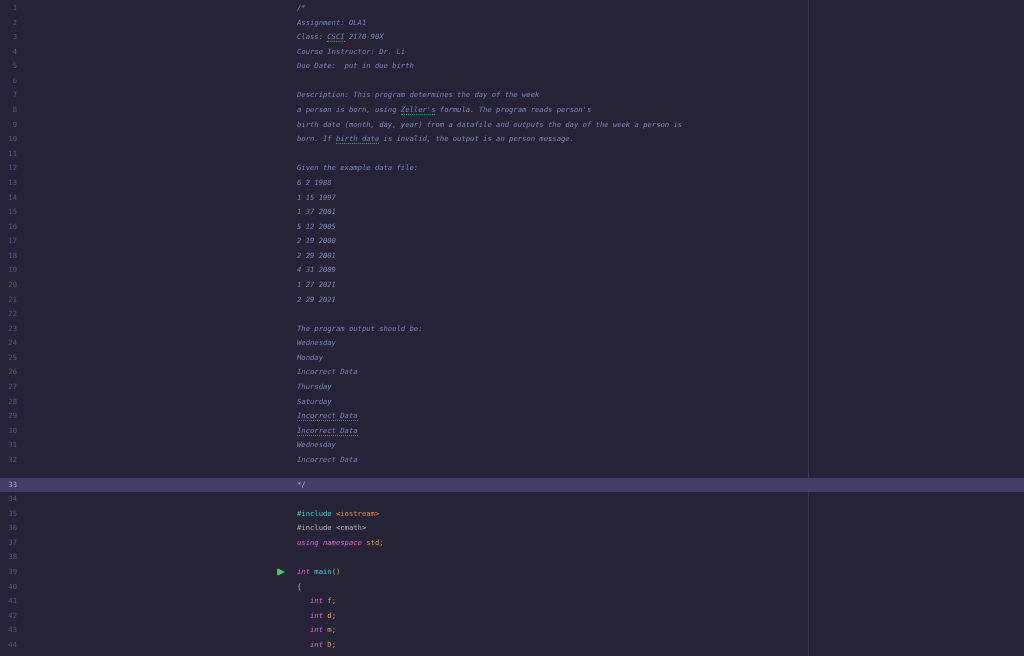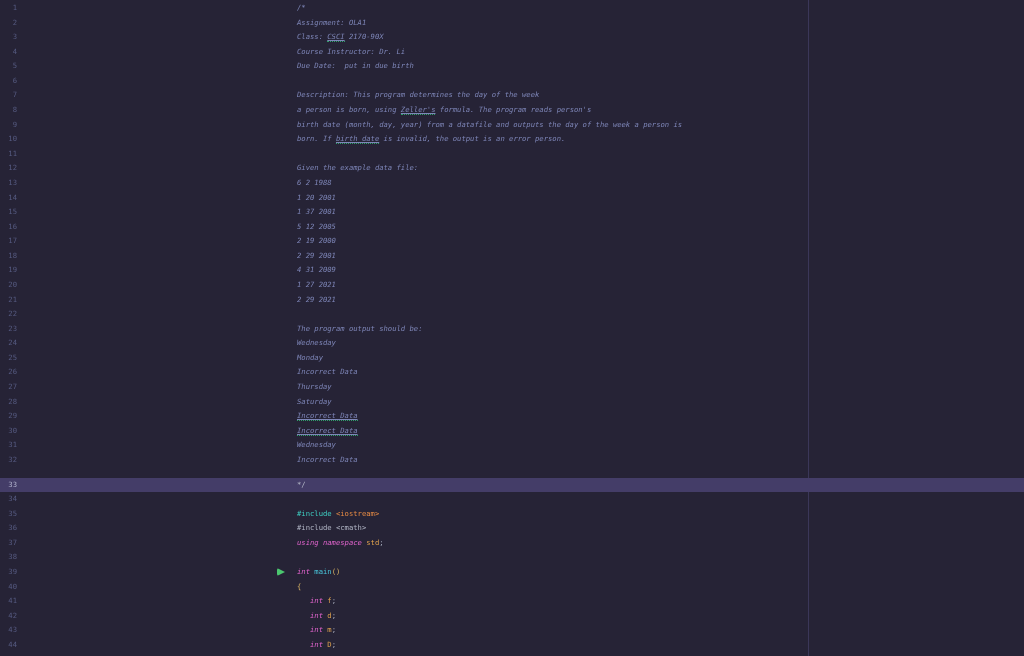"CSCI" .cmu { text-decoration: underline -> none }
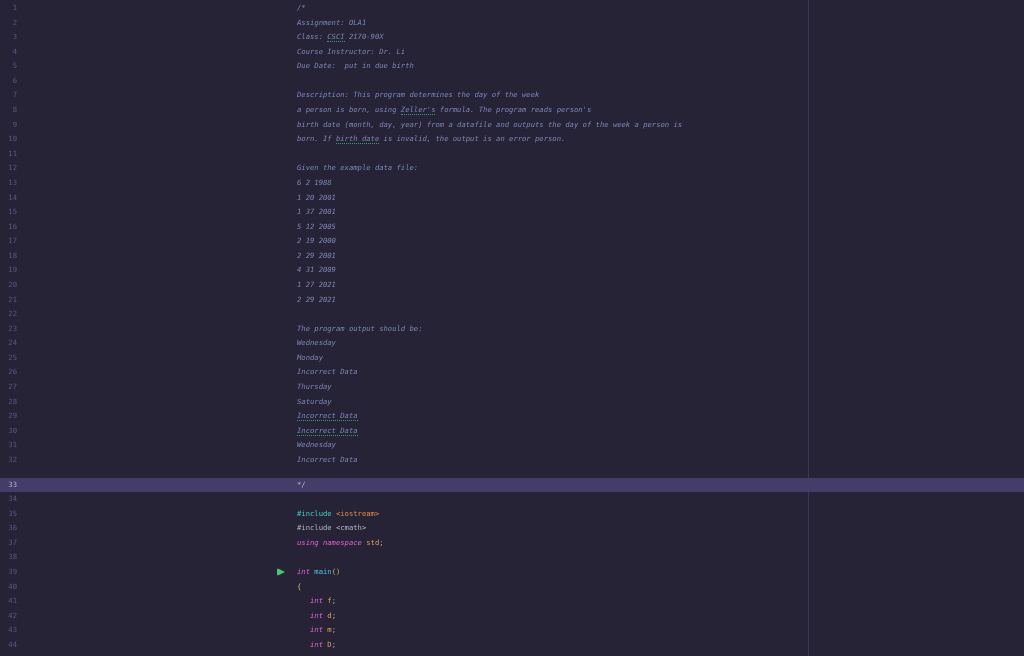"is invalid, the output is" span.cm { text: error person -> person message }
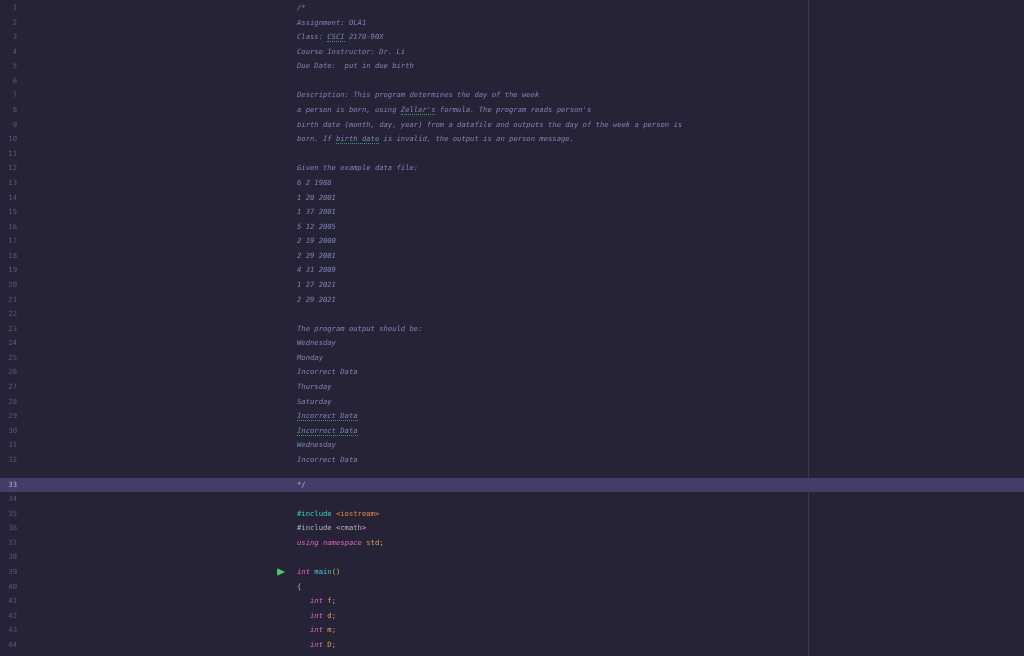"1 20 2001" span.cm { text: 20 2001 -> 15 1997 }
